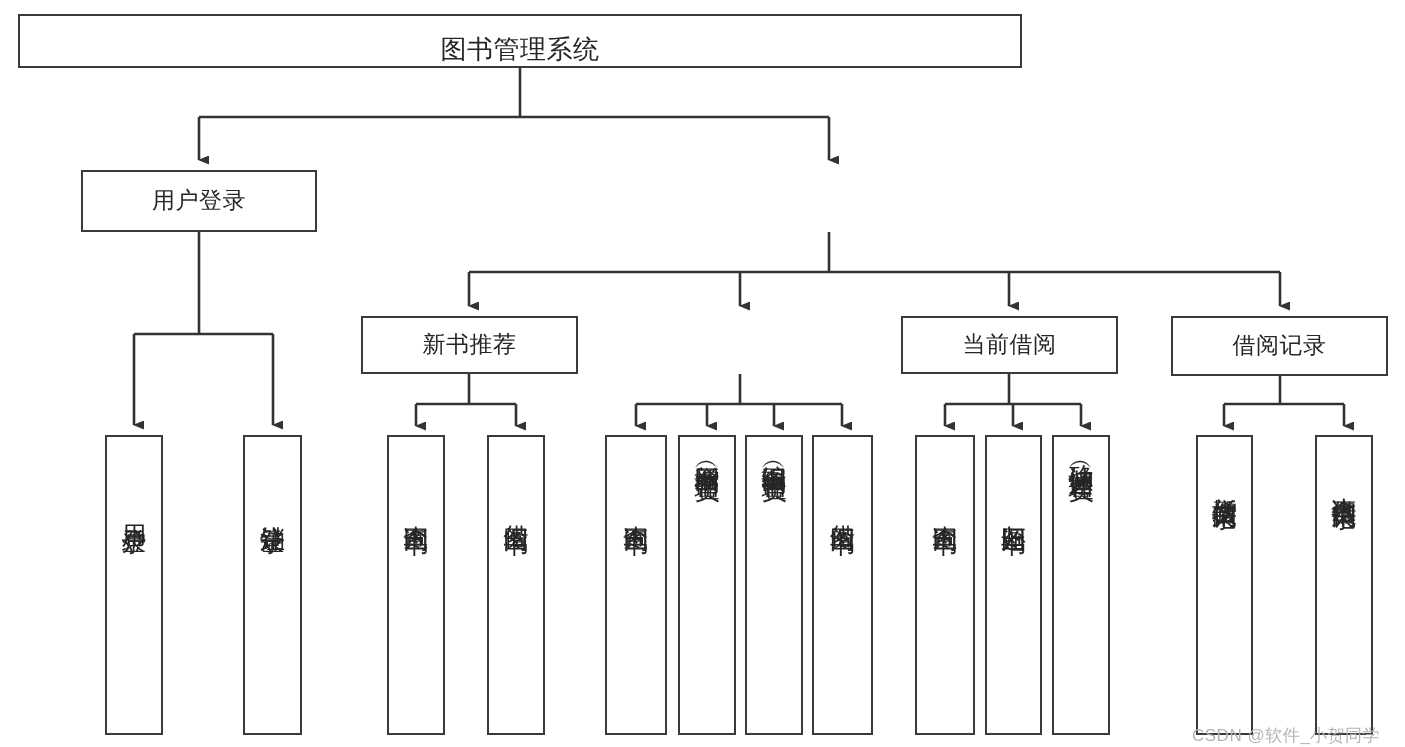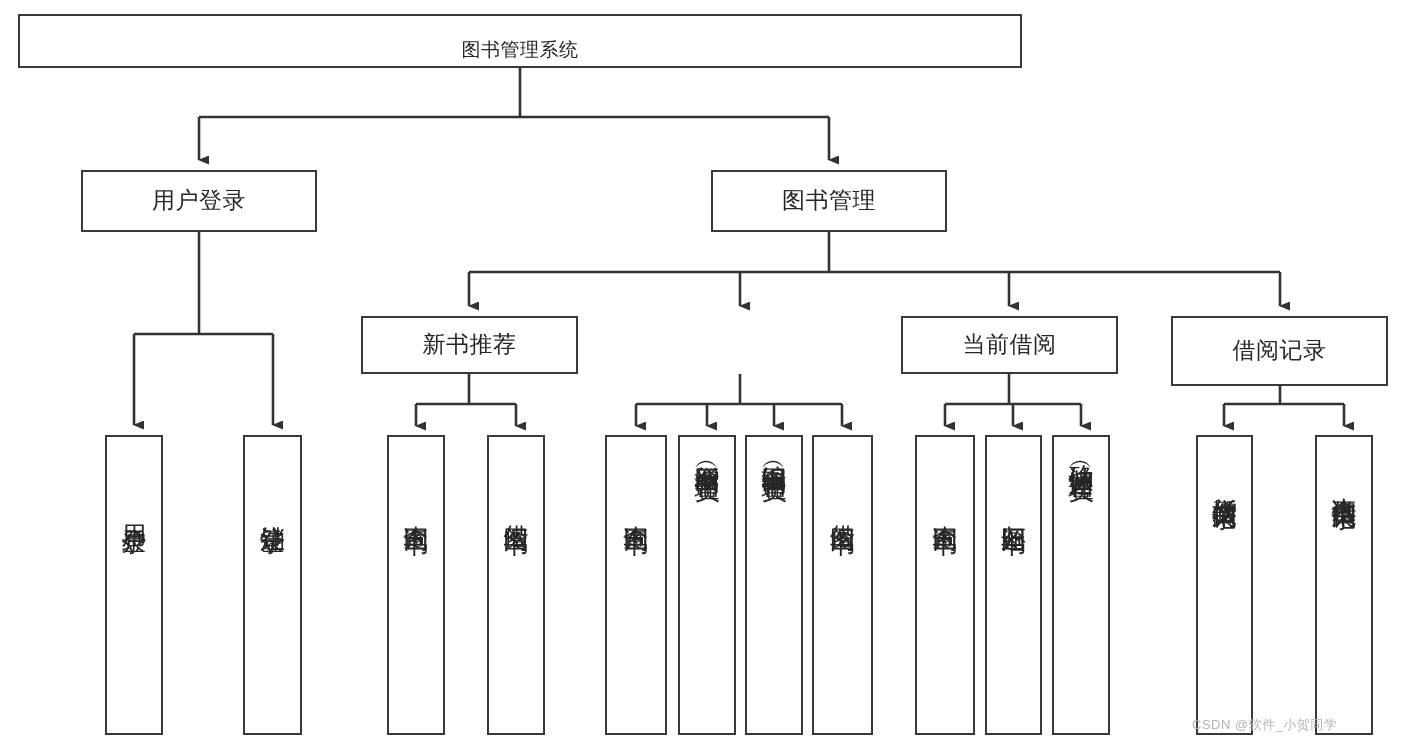"图书管理系统" .node.root .label { font-size: 19px -> 26px }
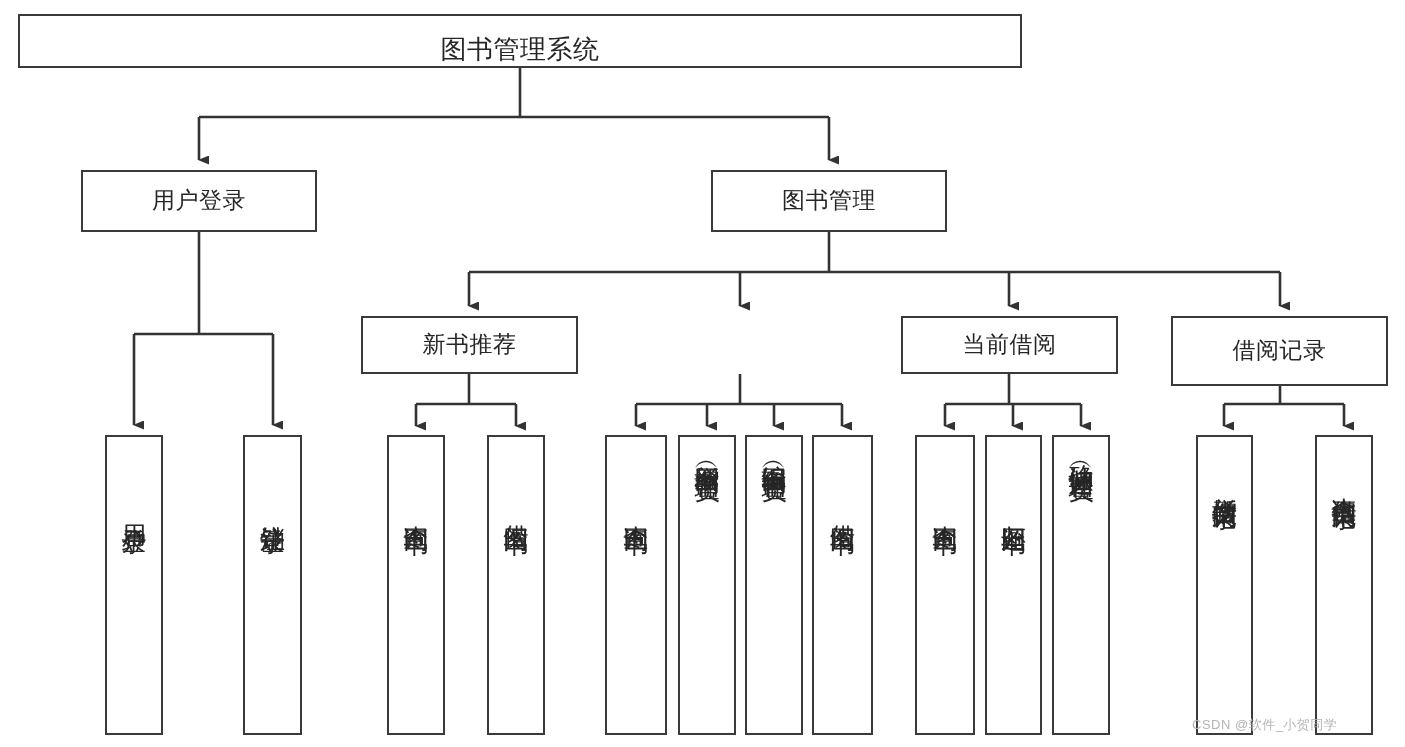"图书管理" div.node { html: <div> <span>图书管理</span> </div> -> none }
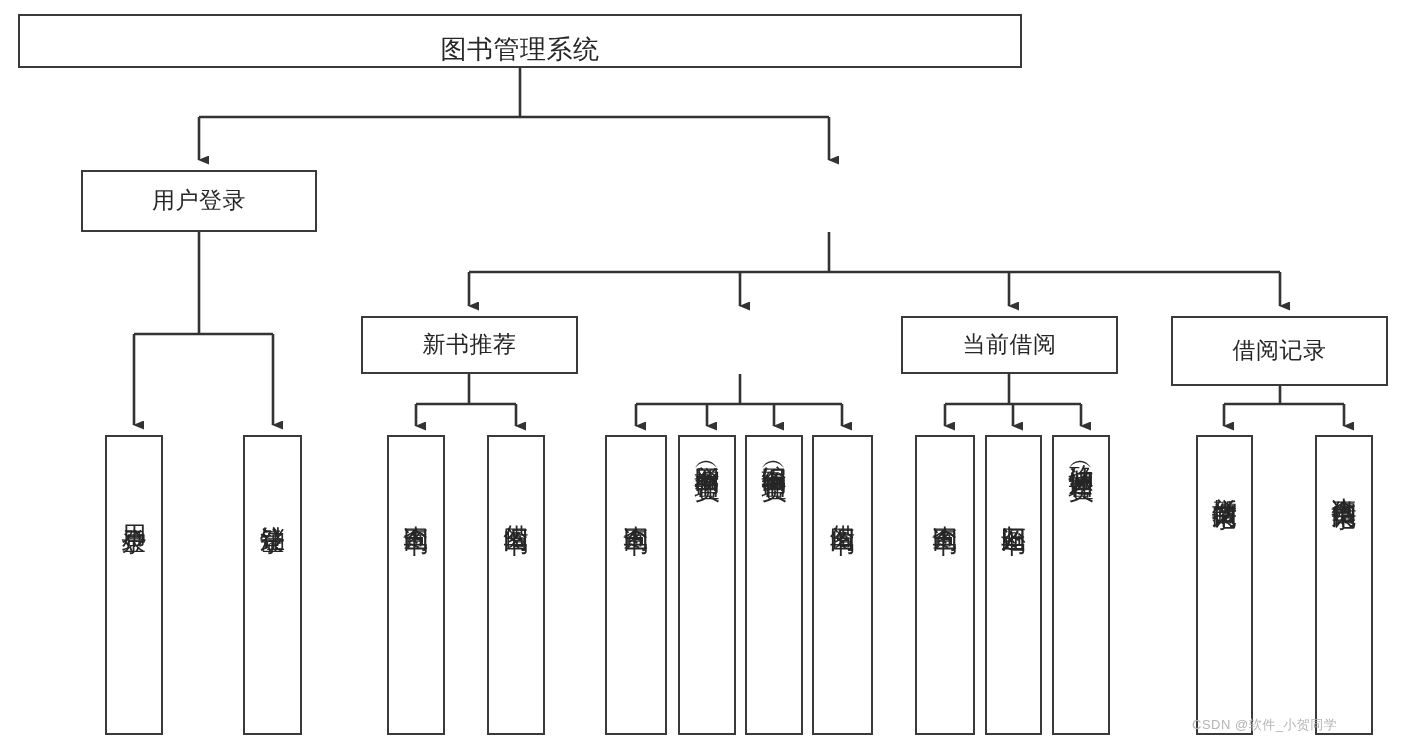"借阅记录" div.node { height: 70px -> 60px }
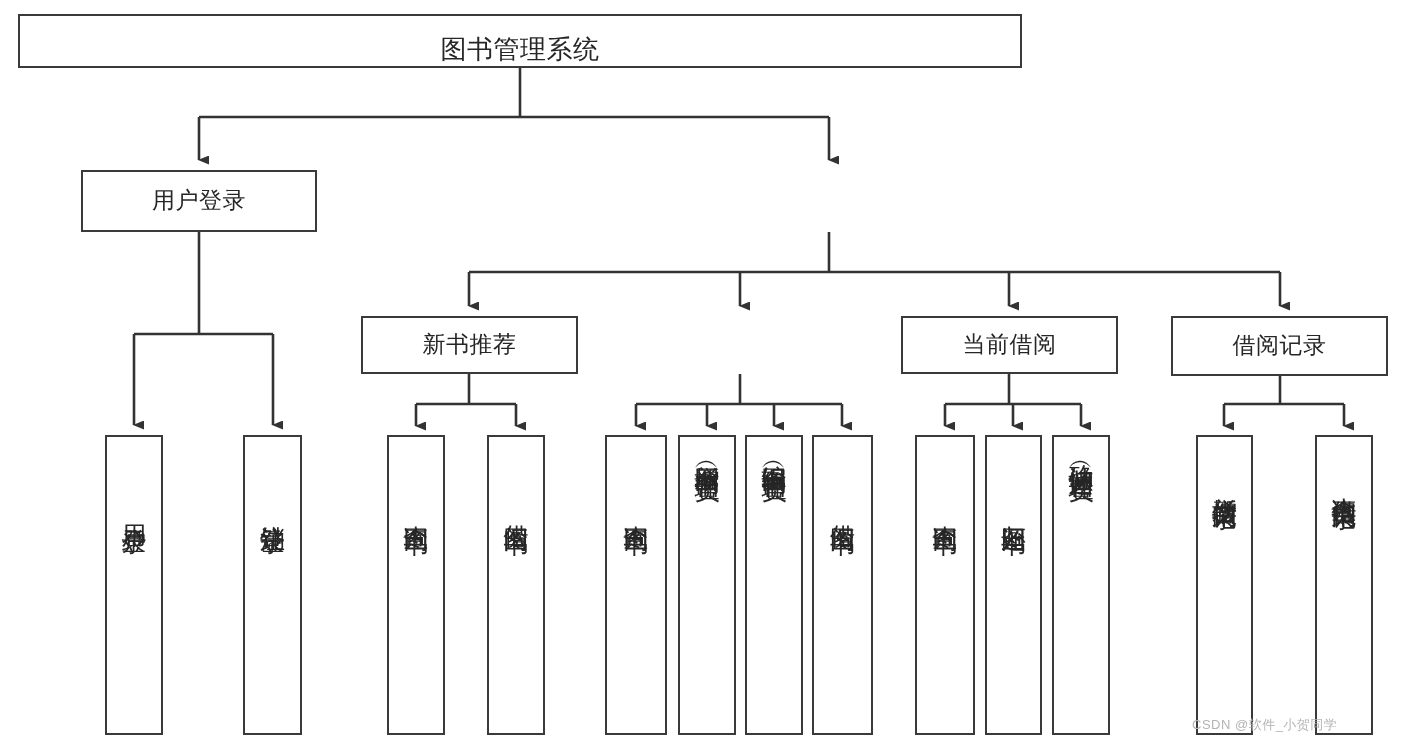"CSDN @软件_小贺同学" .watermark { font-size: 13px -> 17px; margin-top: none -> 8px }
